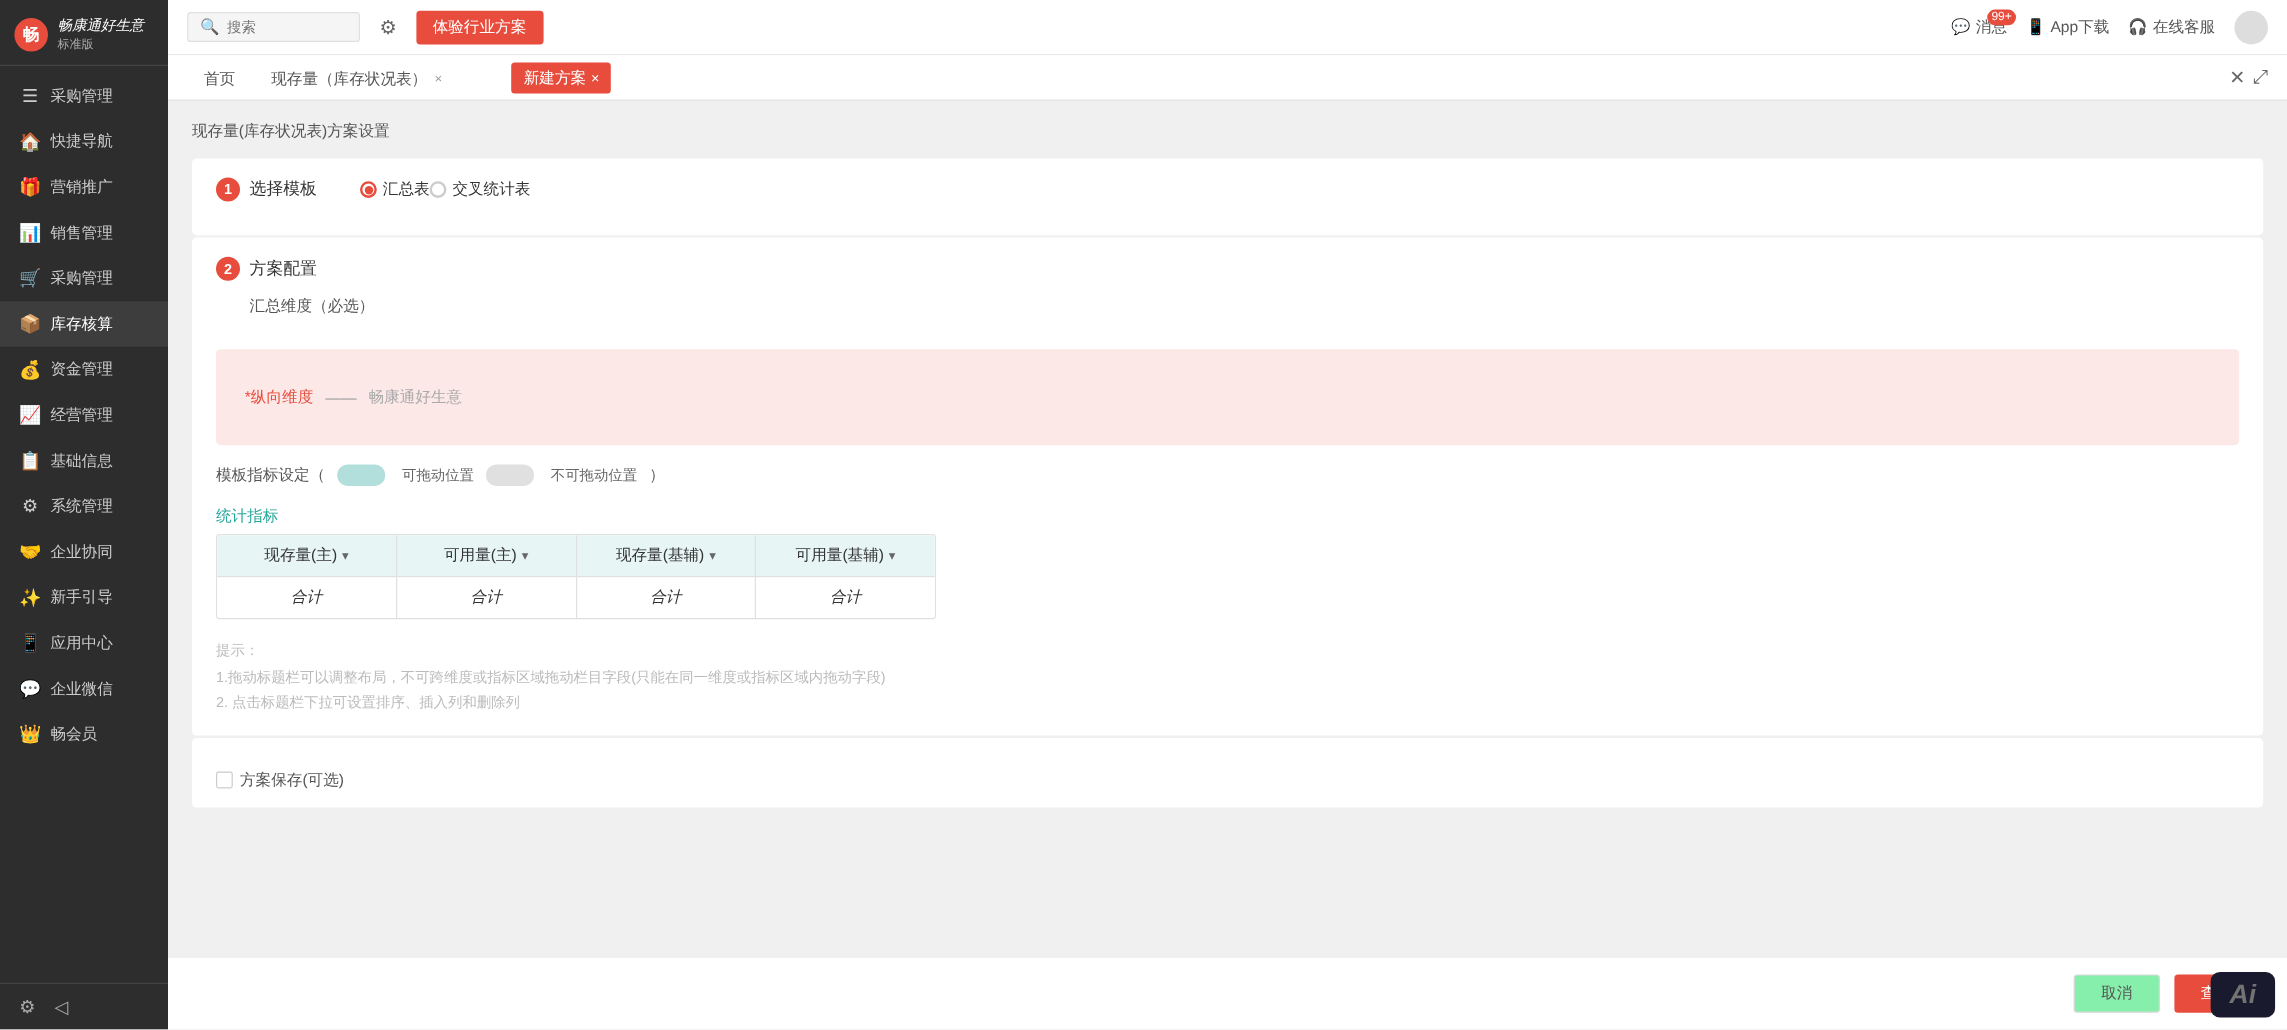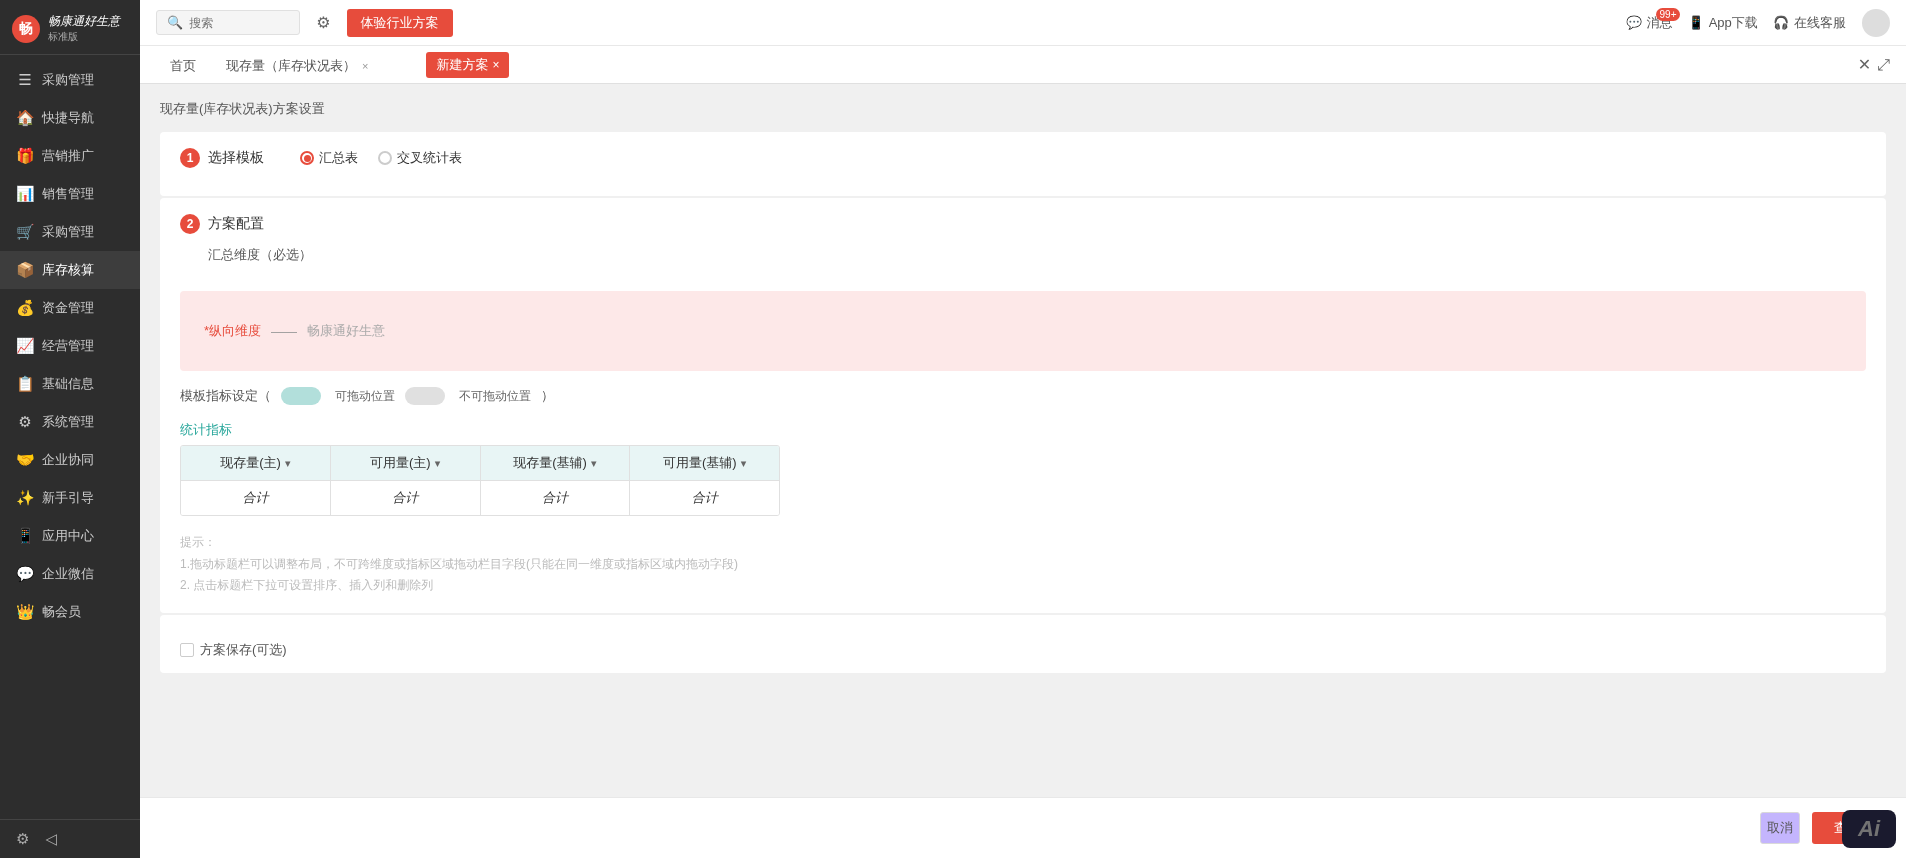"汇总表" .radio-group { gap: 20px -> none }
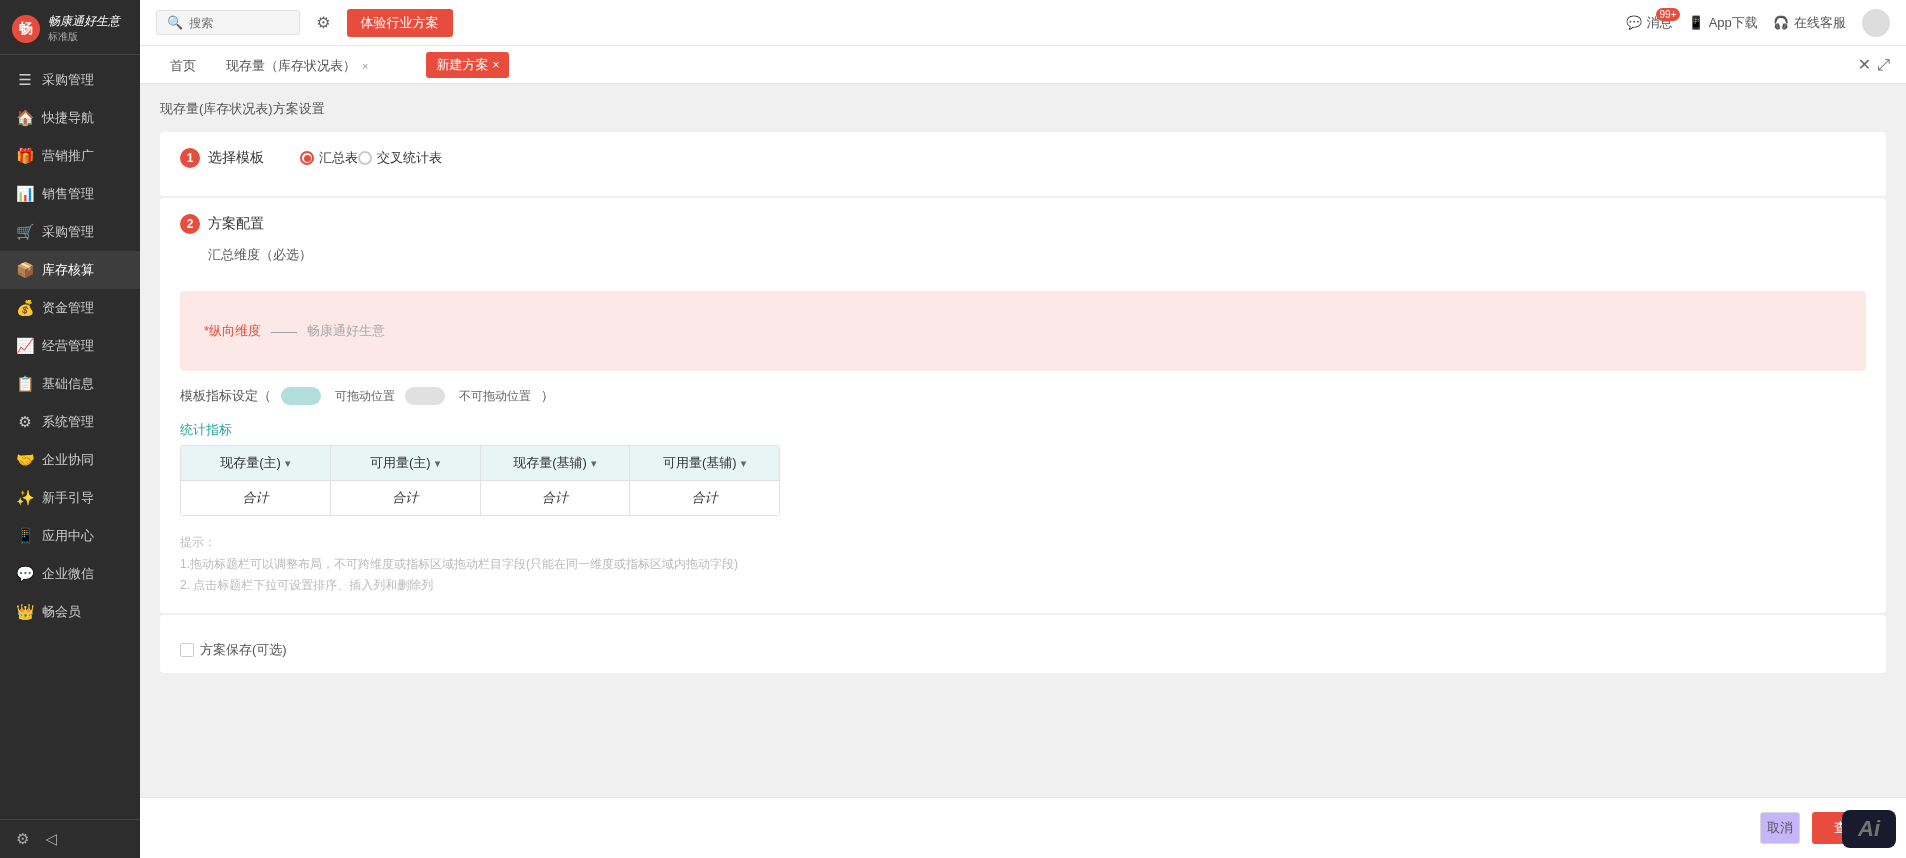"取消" .btn-cancel { background: #c4b5fd -> #86efac; padding: 6px 6px -> 6px 22px }
